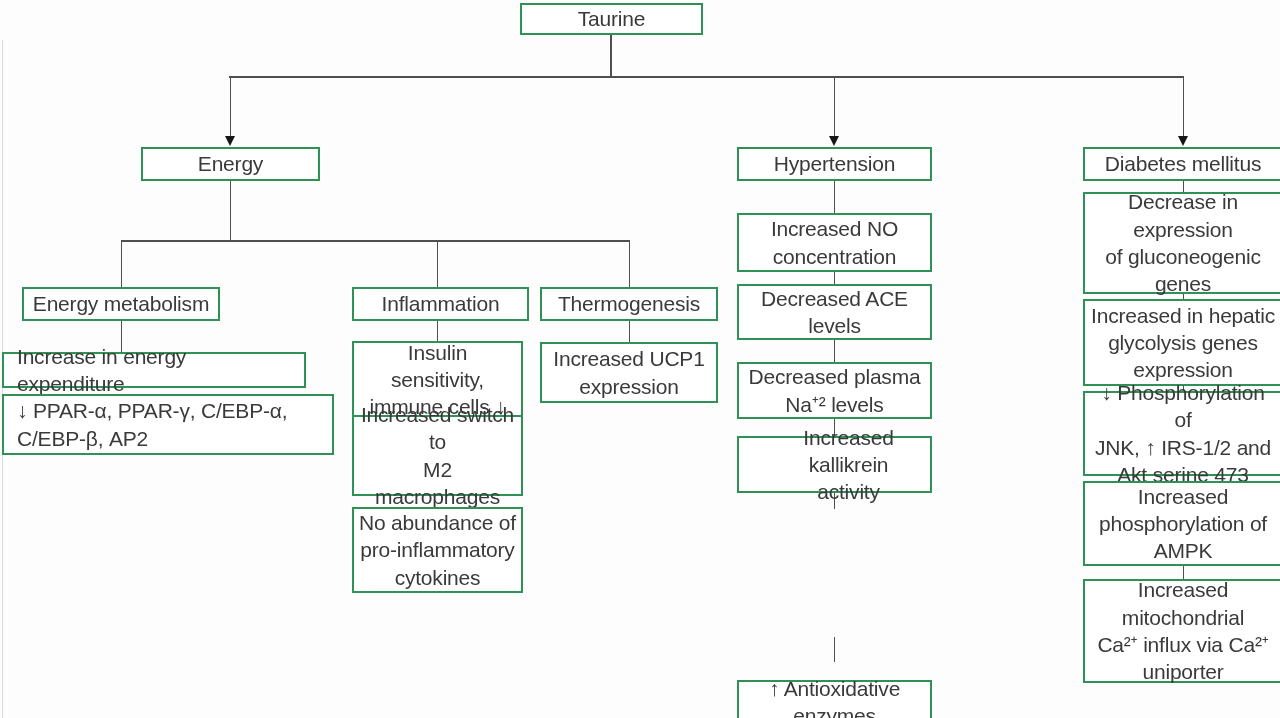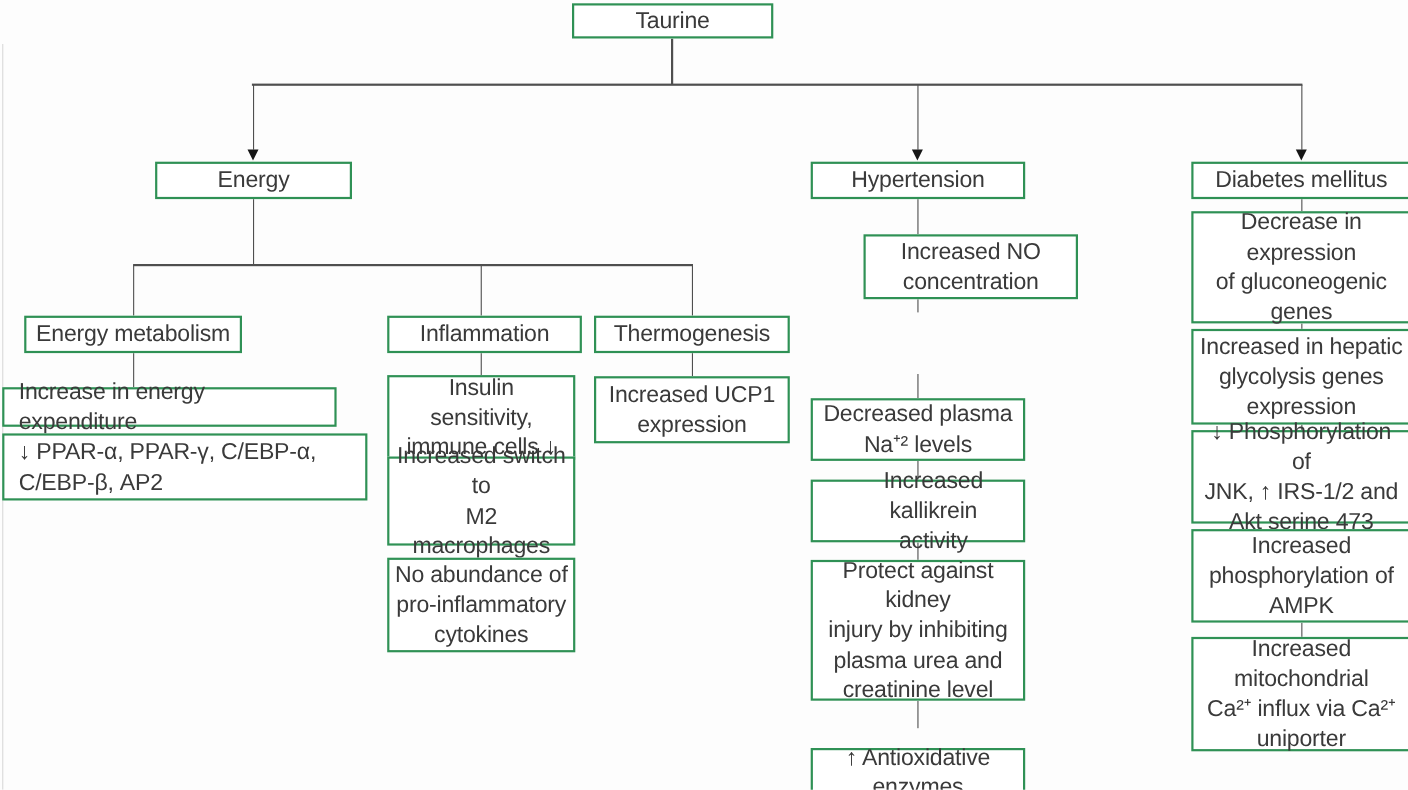"Increased NO" div.node { margin-left: 48px -> none }
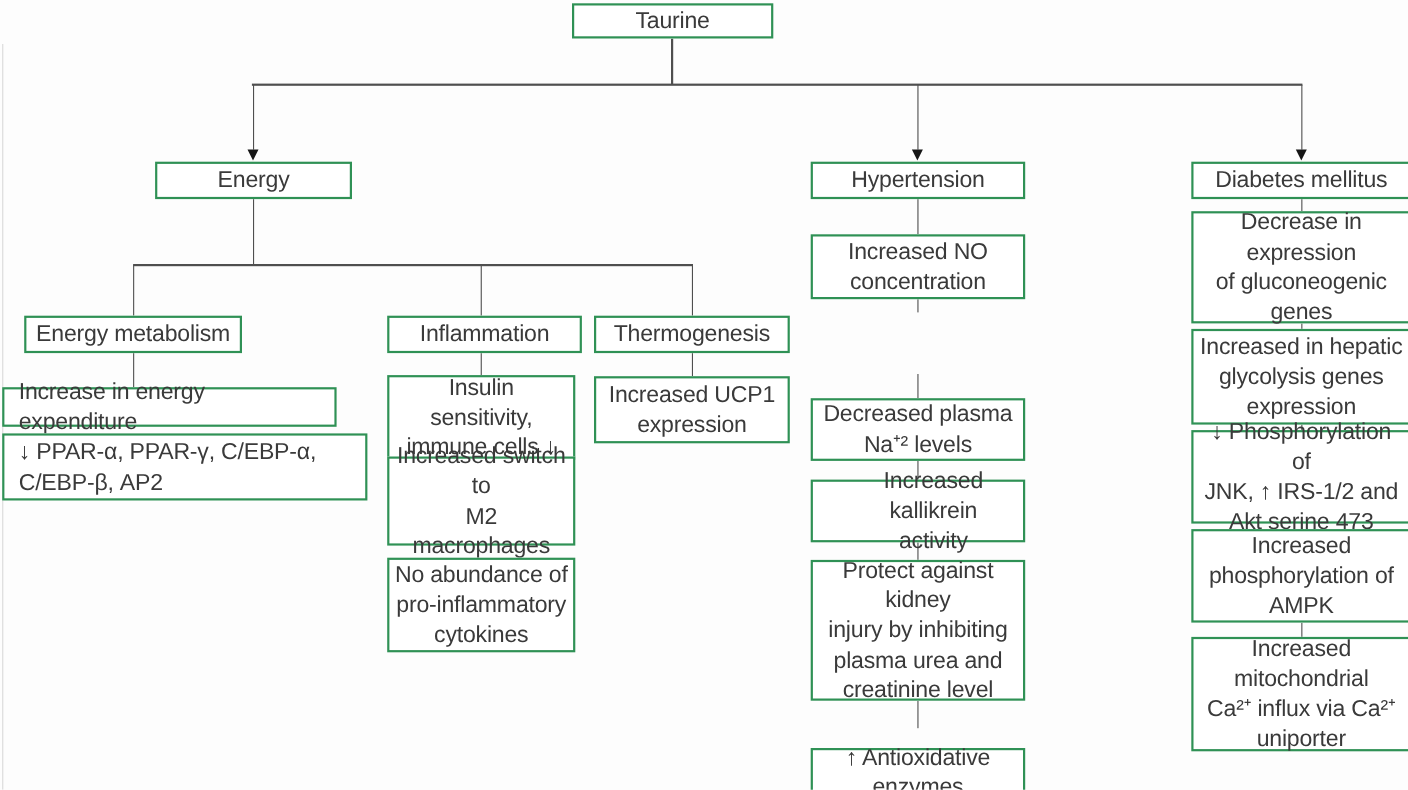"Decreased ACE levels" div.node { html: none -> <div>Decreased ACE levels</div> }
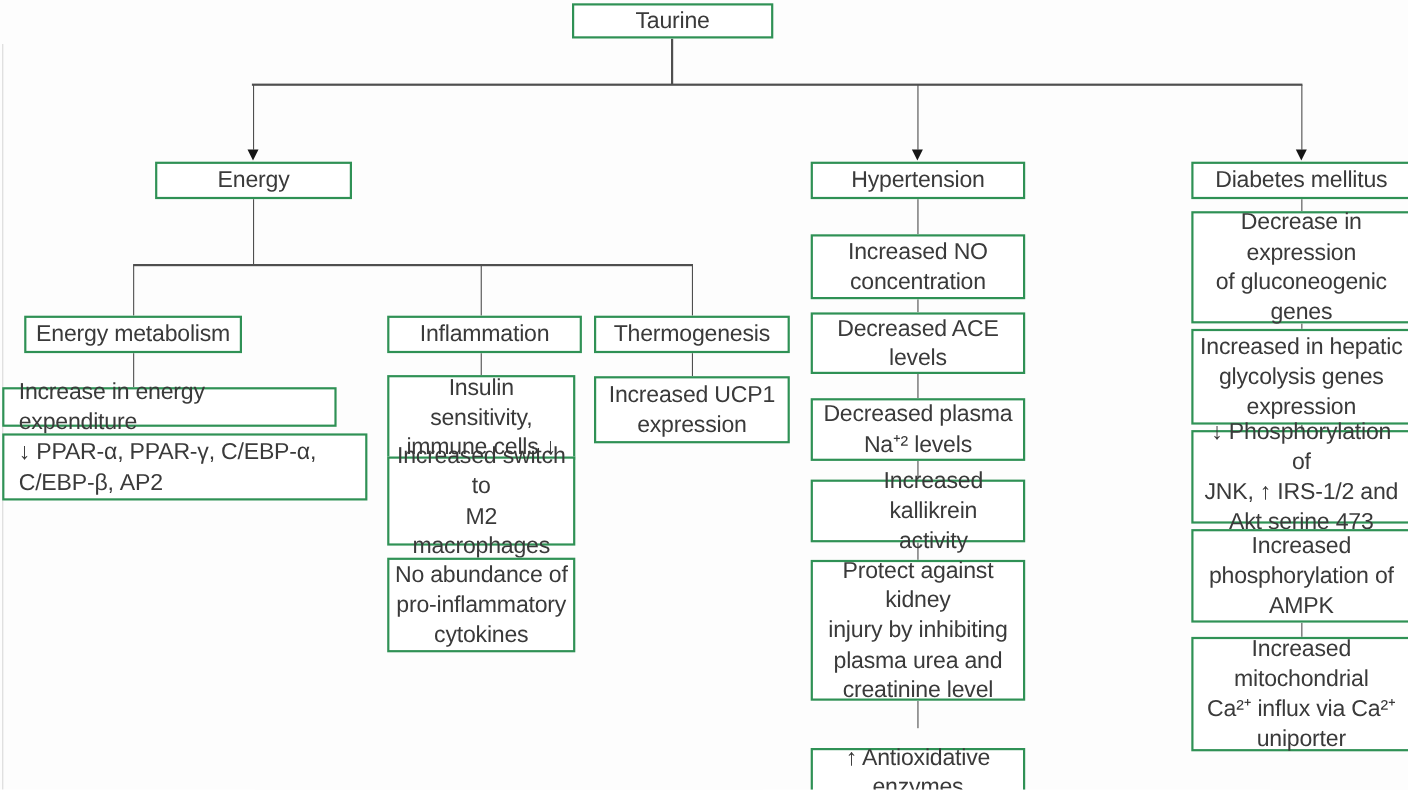"Protect against kidney" div.node { html: <div>Protect against kidney injury by inhibiting plasma urea and creatinine level</div> -> none }
